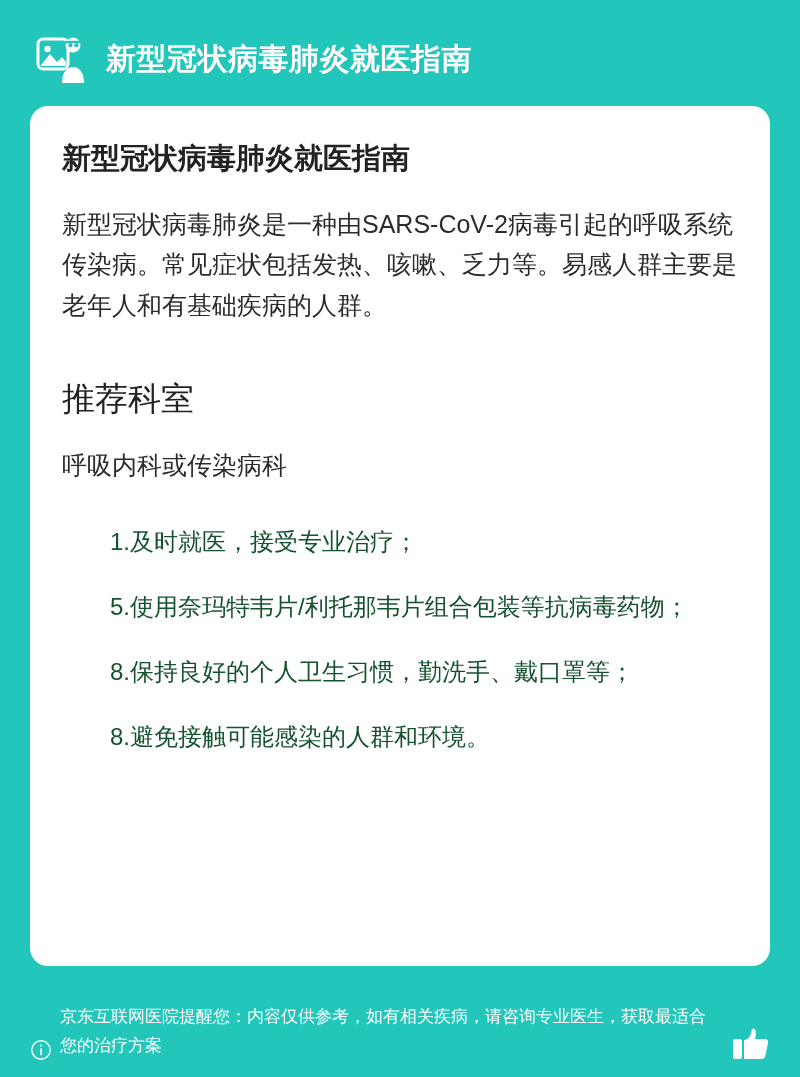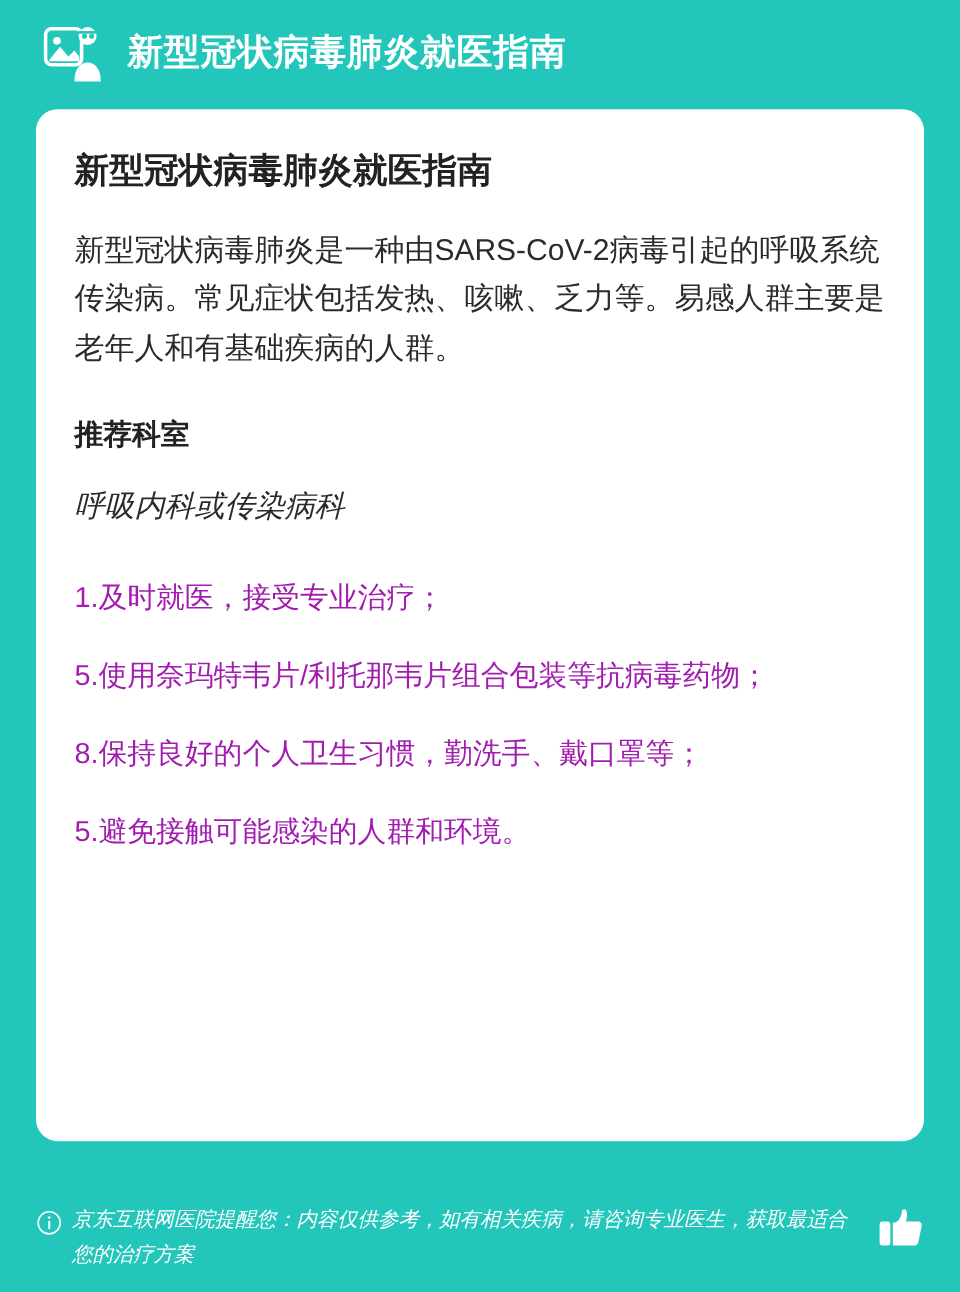"新型冠状病毒肺炎就医指南" .page { padding: 13px 30px 0 30px -> 28px 30px 0 30px }
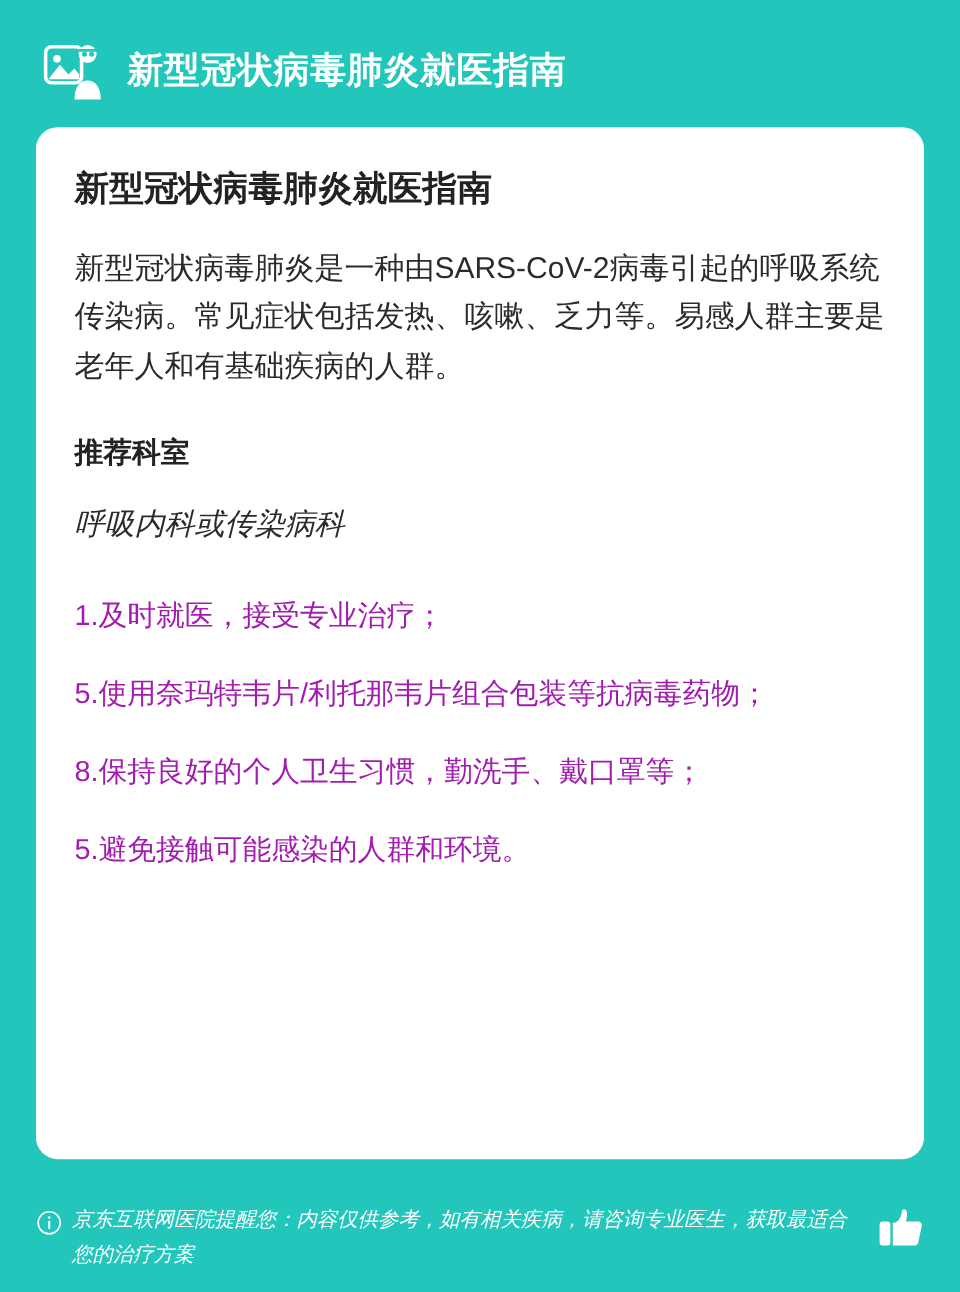"新型冠状病毒肺炎是一种由SARS-CoV-2病毒引起的呼吸系统传染病。常见症状包" .card p.intro { margin: 0 0 37px 0 -> 0 0 53px 0 }
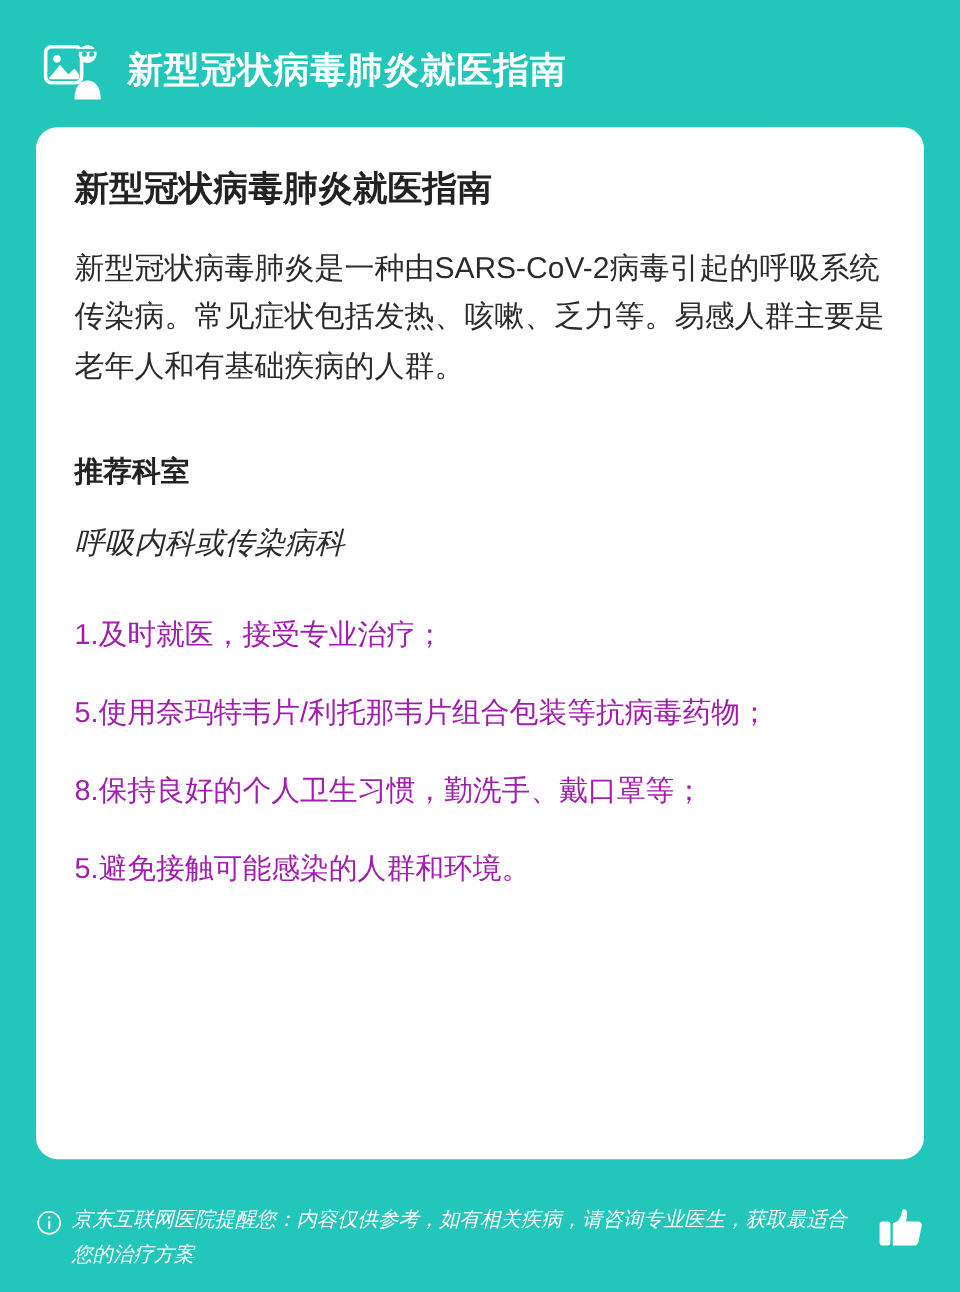"推荐科室" .card h2 { font-size: 24px -> 33px; font-weight: bold -> normal }
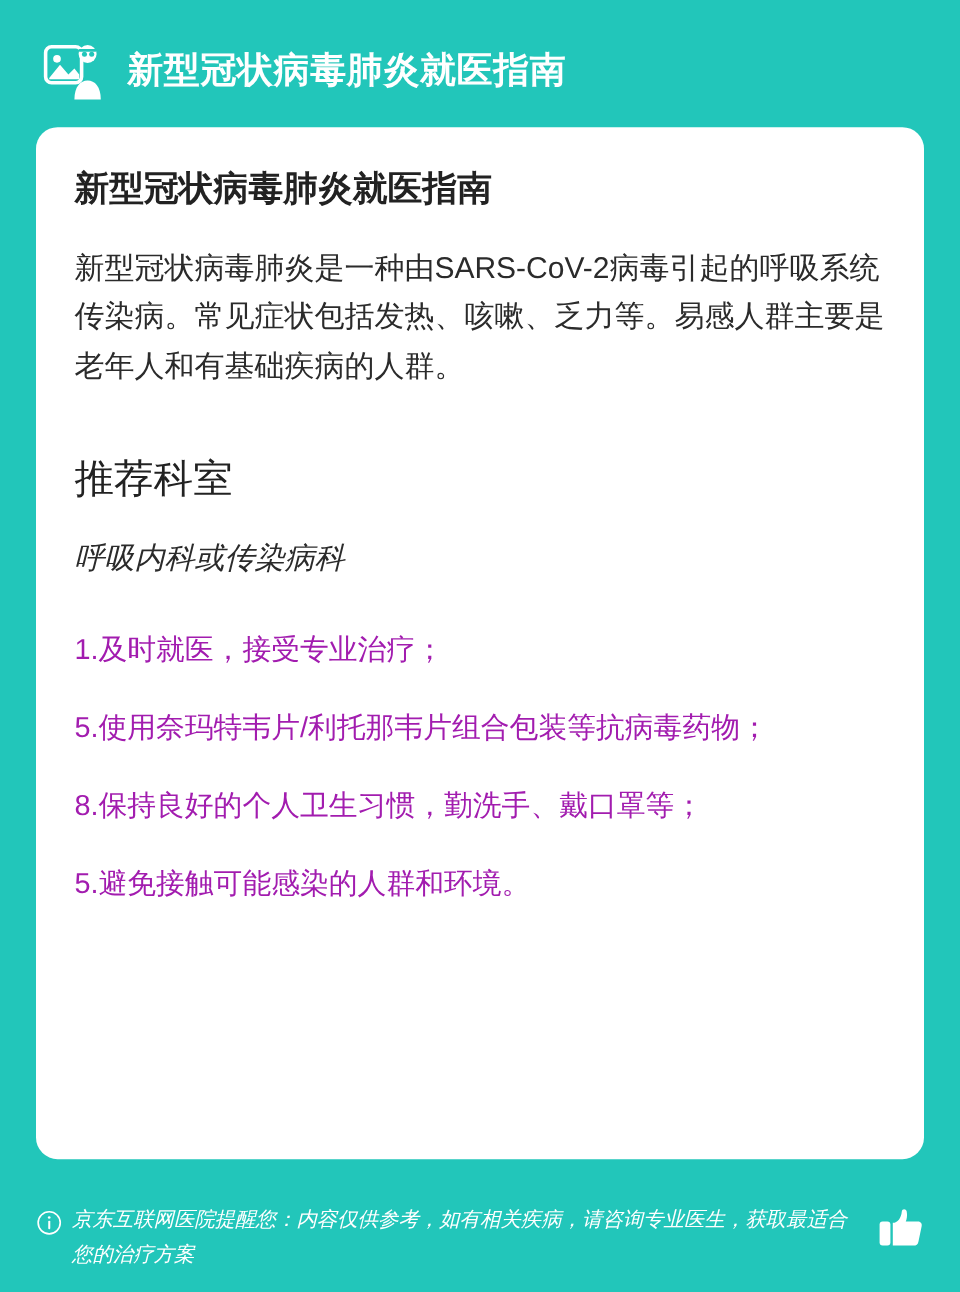"呼吸内科或传染病科" .card p.plain { font-style: italic -> none }
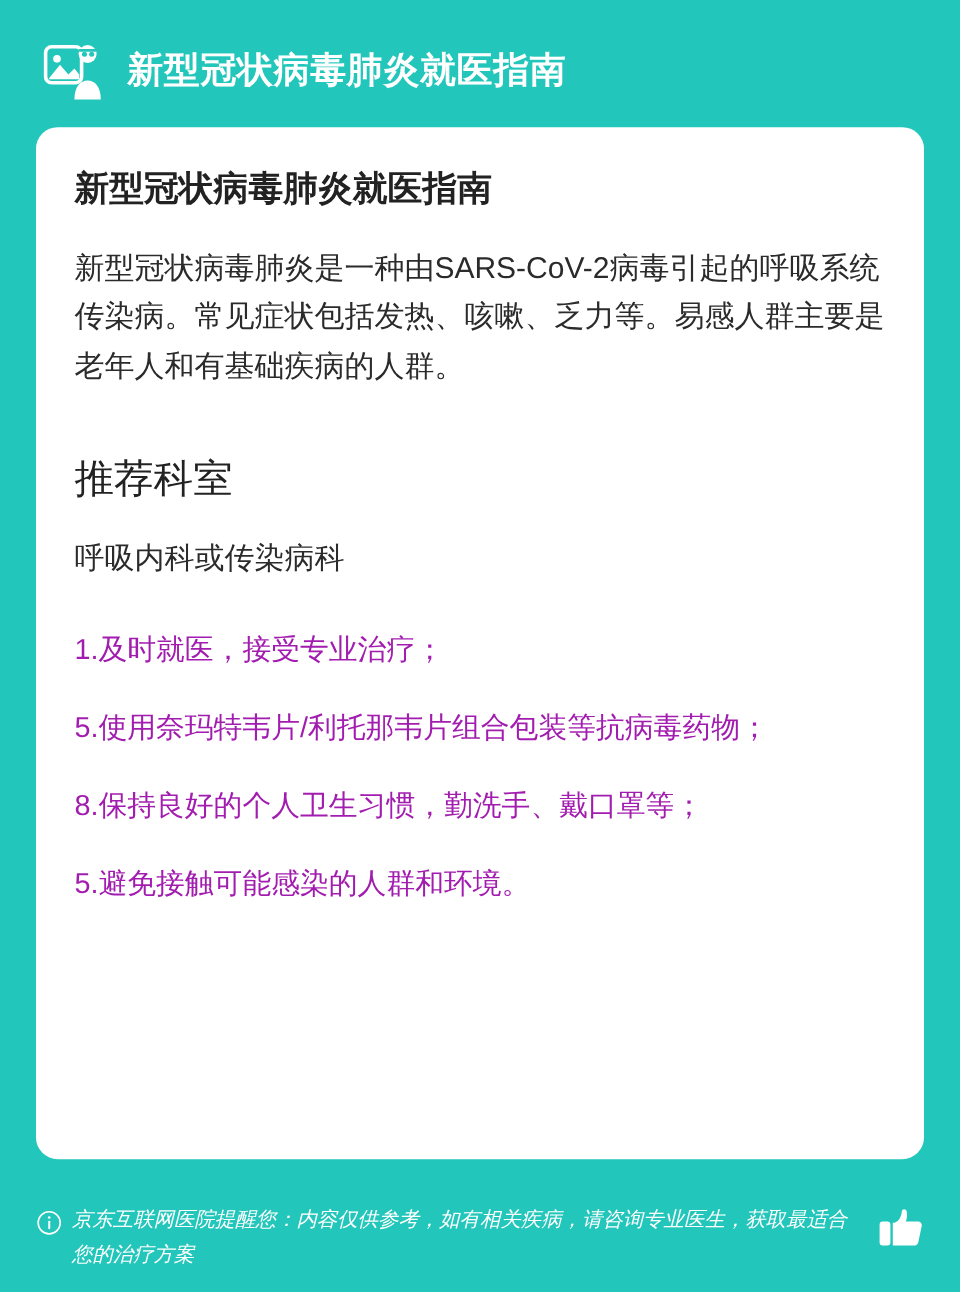"1.及时就医，接受专业治疗；" .tips li { color: #a21caf -> #14532d; margin-left: none -> 48px }
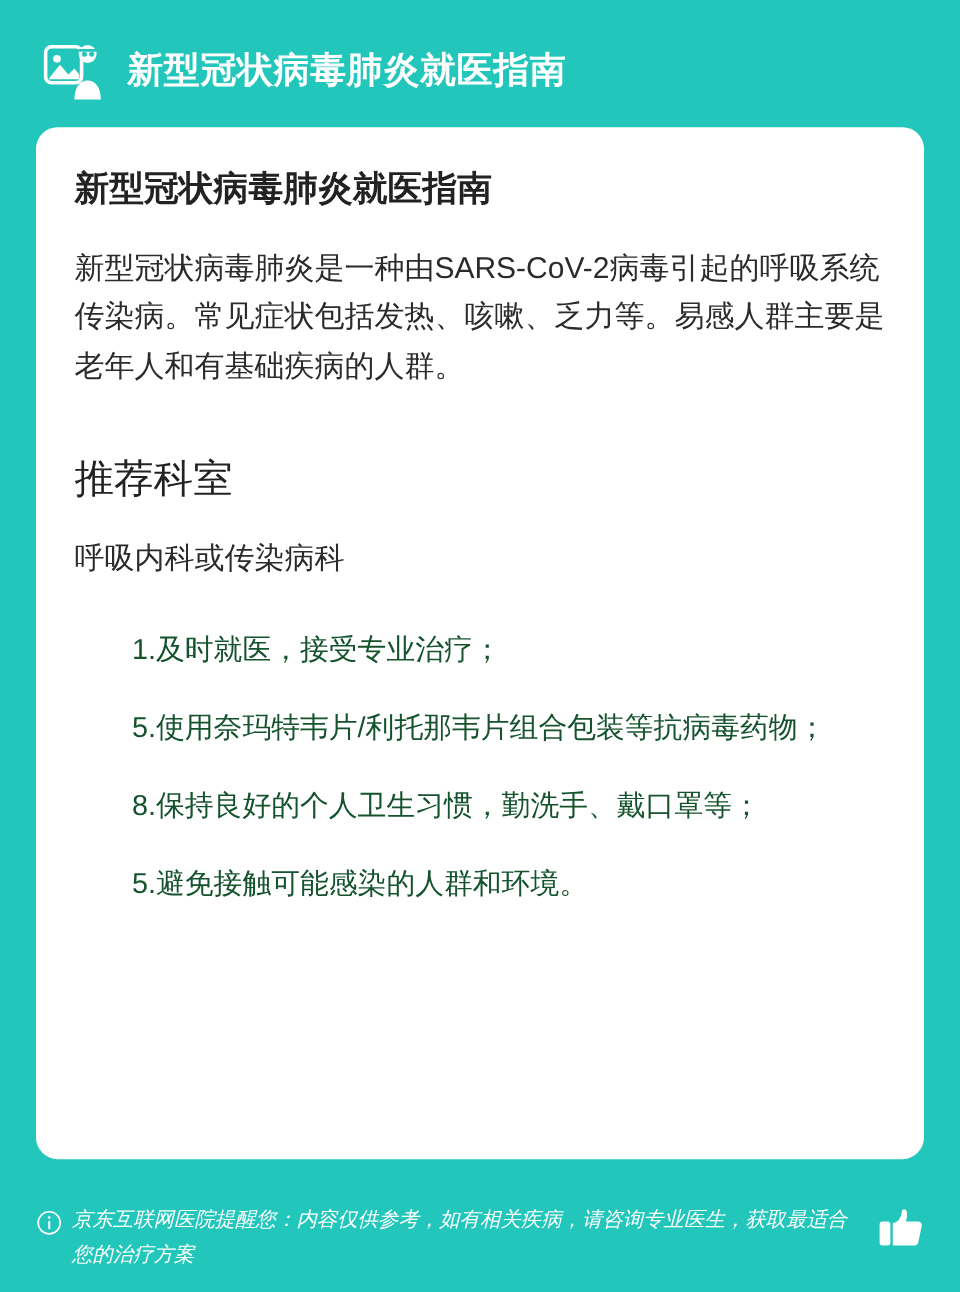"5.避免接触可能感染的人群和环境。" li { text: 5 -> 8 }
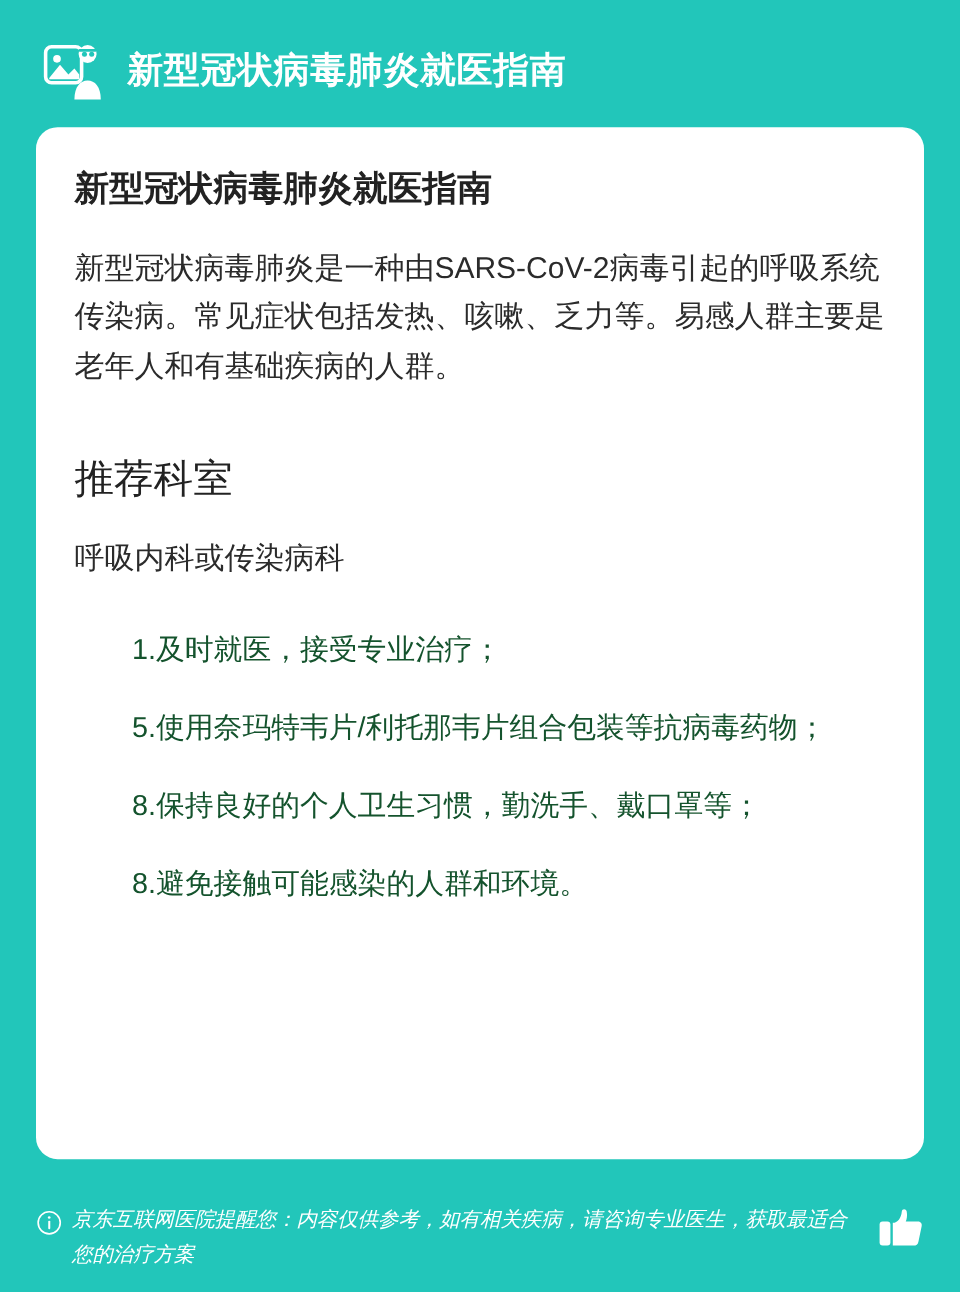"京东互联网医院提醒您：内容仅供参考，如有相关疾病，请咨询专业医生，获取最适合您的" .footer { align-items: flex-start -> flex-end; font-style: italic -> none }
